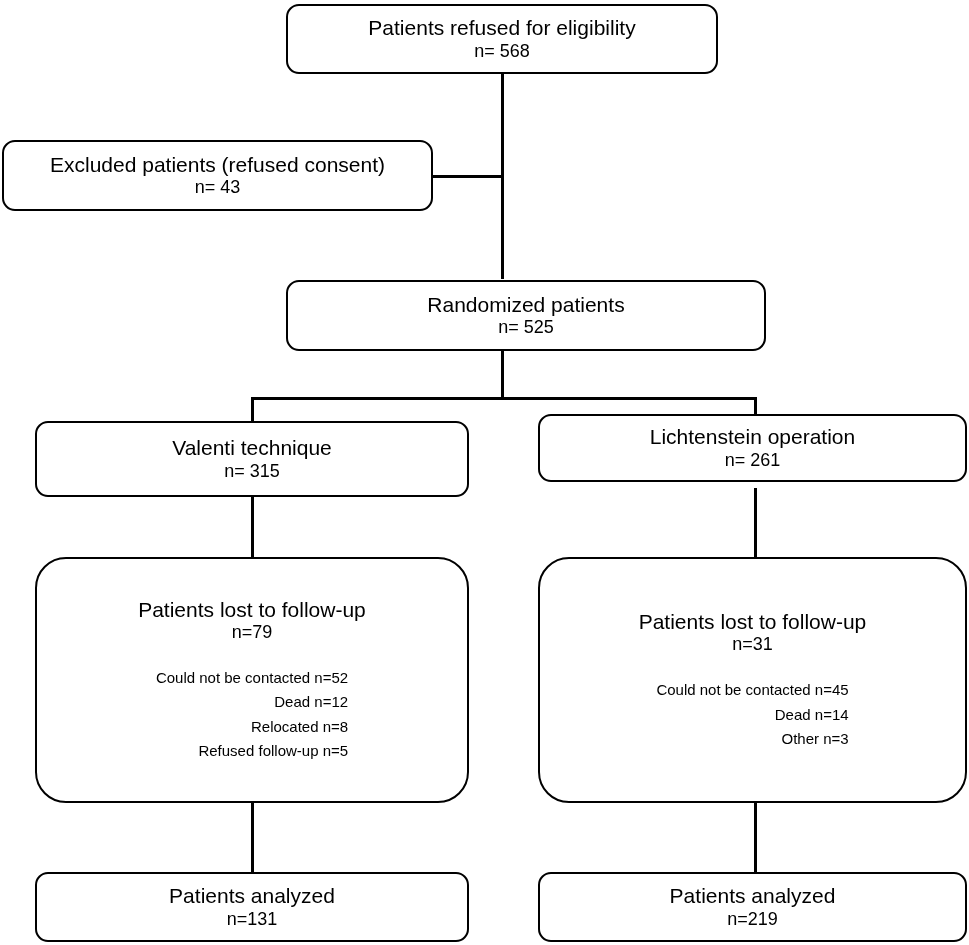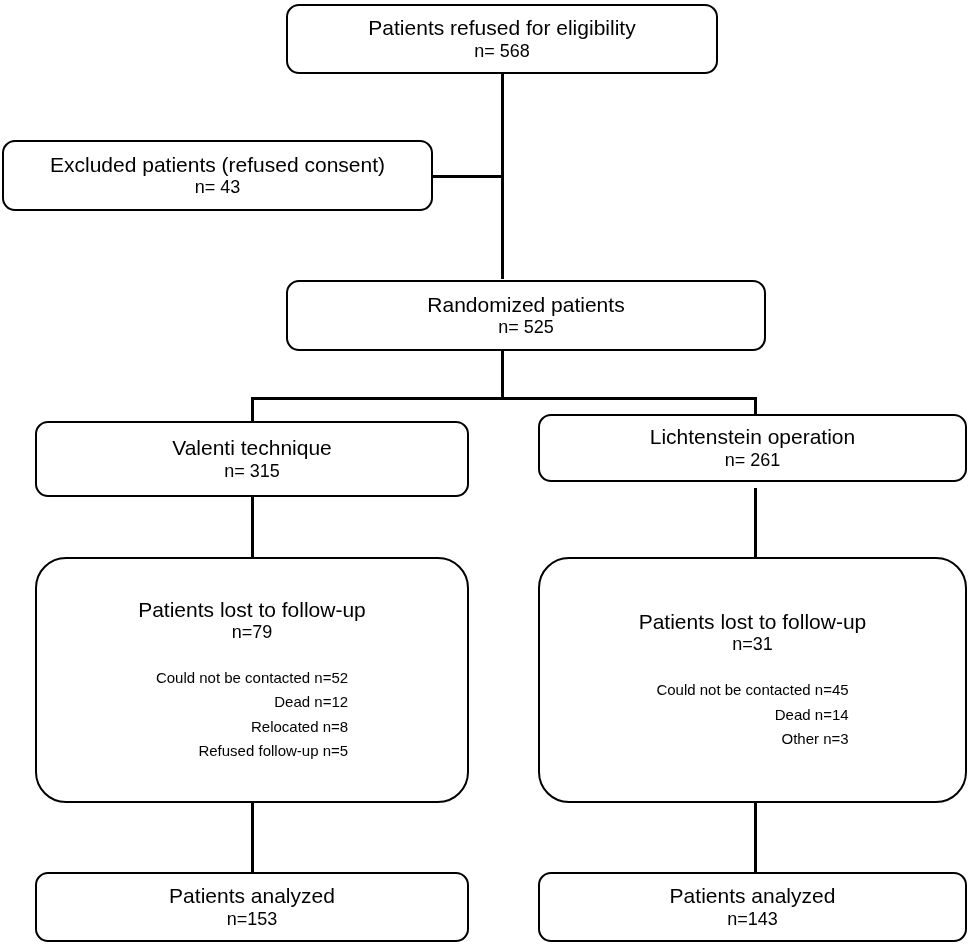"n=153" div.count { text: 153 -> 131 }
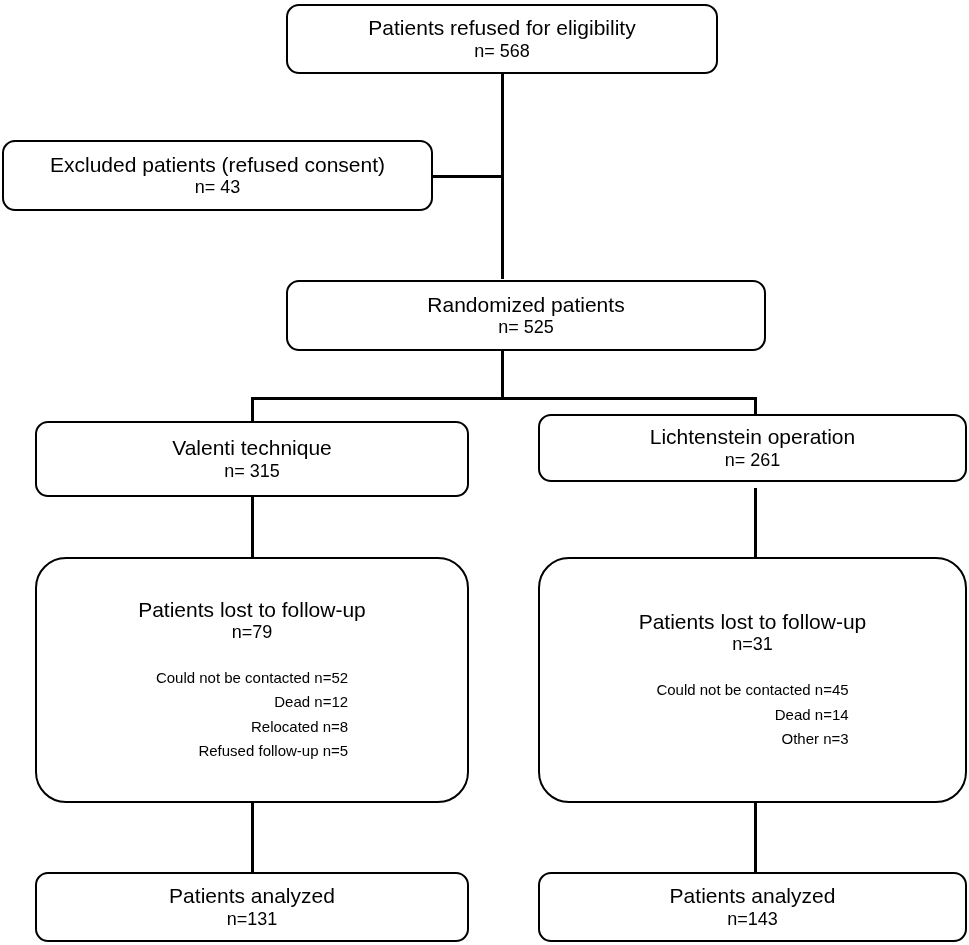"n=143" div.count { text: 143 -> 219 }
